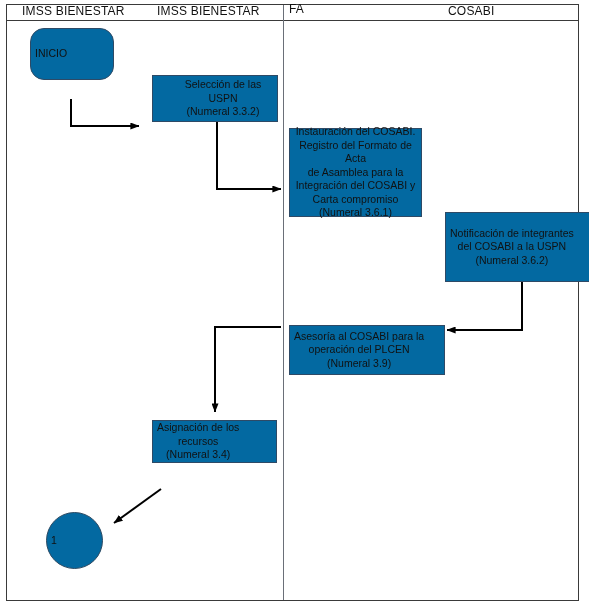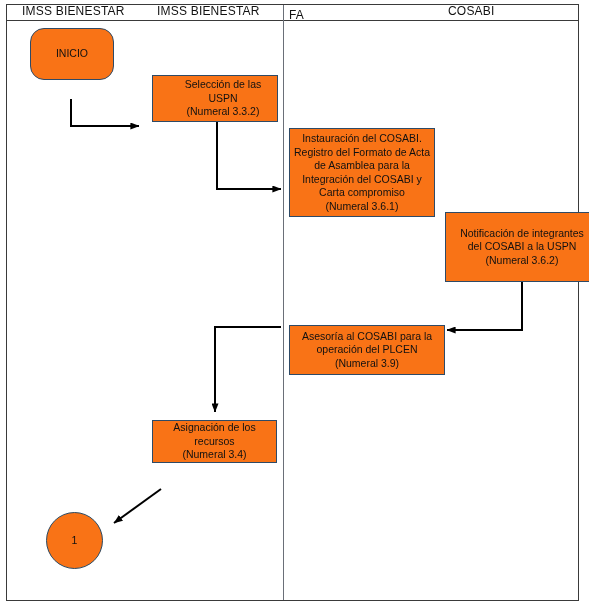"FA" div.lane-header { top: 9px -> 3px }
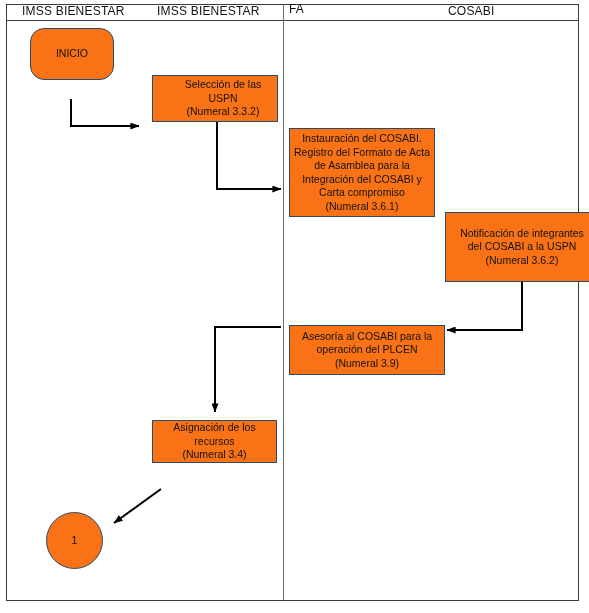"INICIO" .node { background: #f97316 -> #0369a1; justify-content: center -> none }
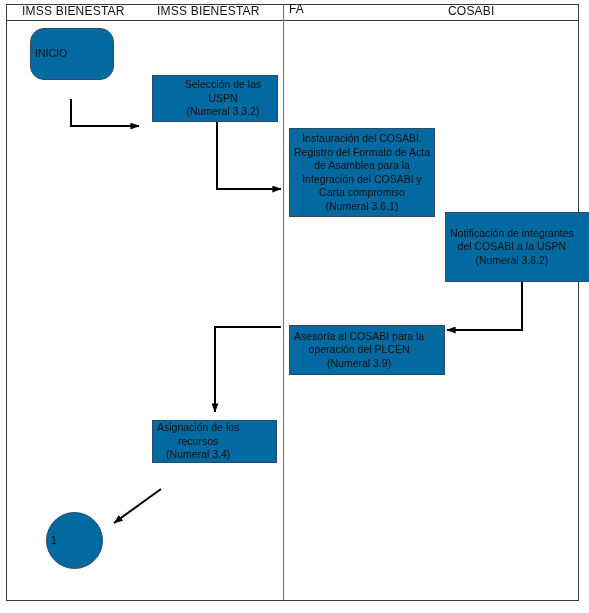"Instauración del COSABI." div.node { width: 146px -> 133px }
